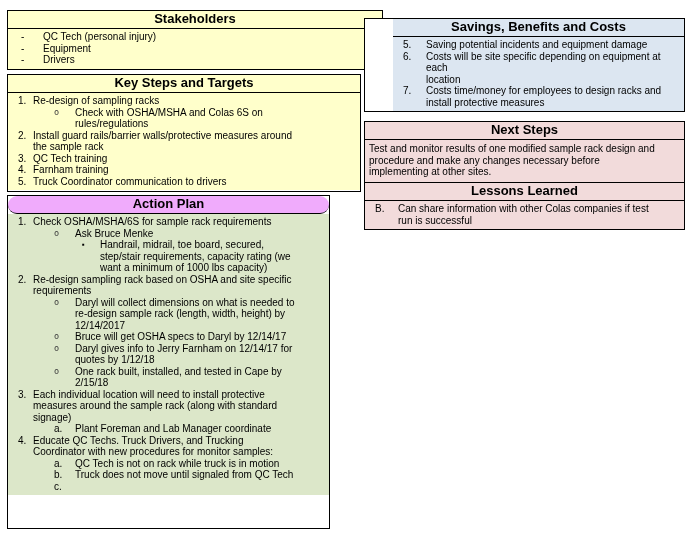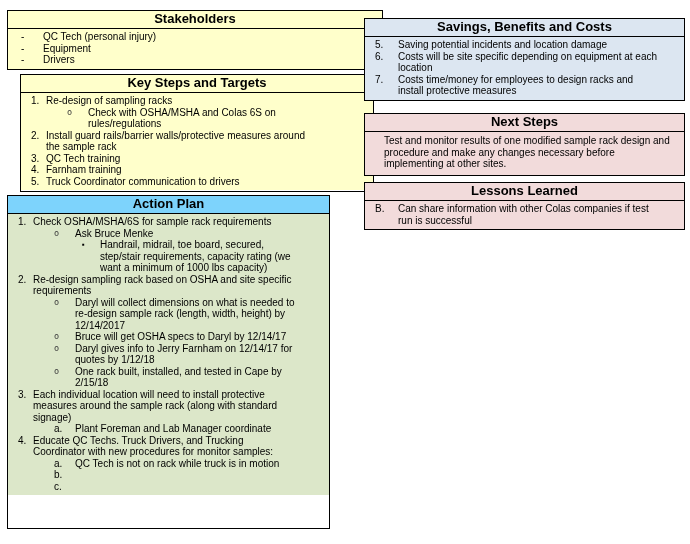"Savings, Benefits and Costs" #p-savings { padding-left: none -> 28px }
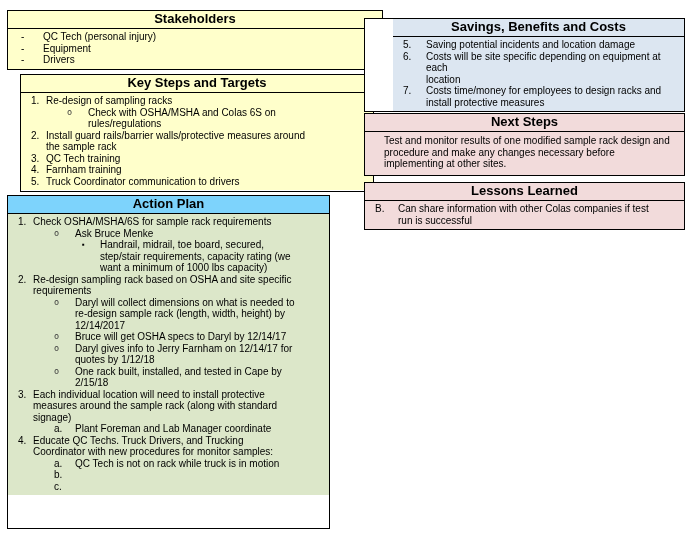"Saving potential incidents and location" span.txt { text: location -> equipment }
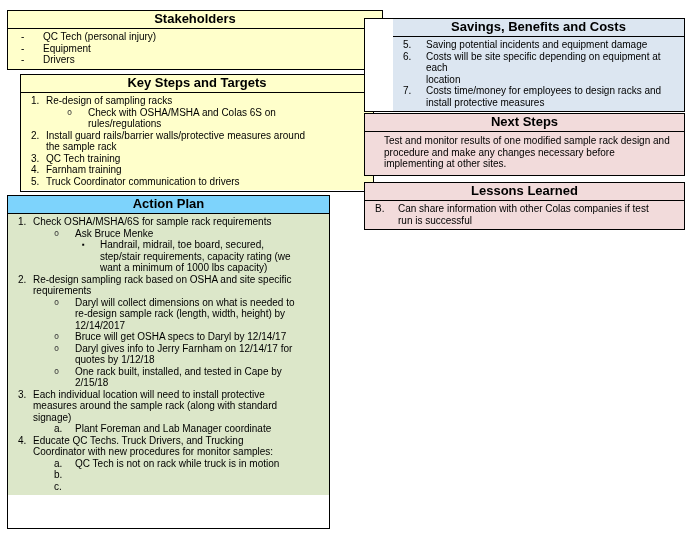"Key Steps and Targets" #p-keysteps { margin-left: 13px -> none }
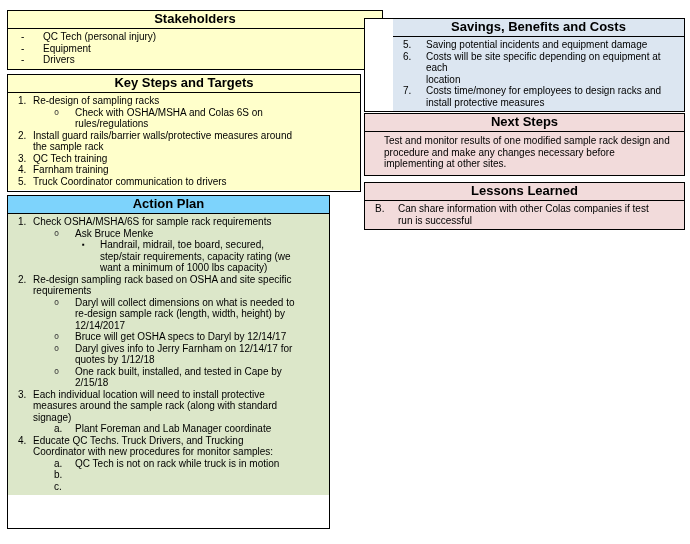"Next Steps" #p-nextsteps { top: 113px -> 121px }
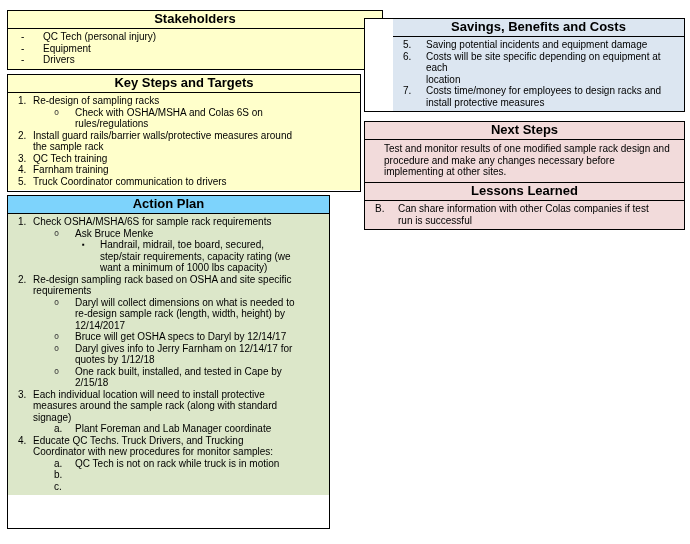"Test and monitor results of" .para { padding: 1px 4px 2px 19px -> 1px 4px 2px 4px }
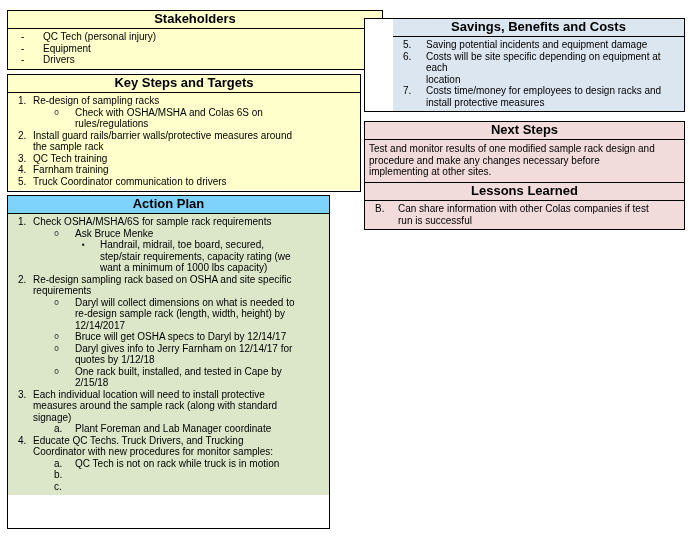"Action Plan" .c-green .panel-title { background: #7dd3fc -> #f0abfc; border-radius: none -> 9px }
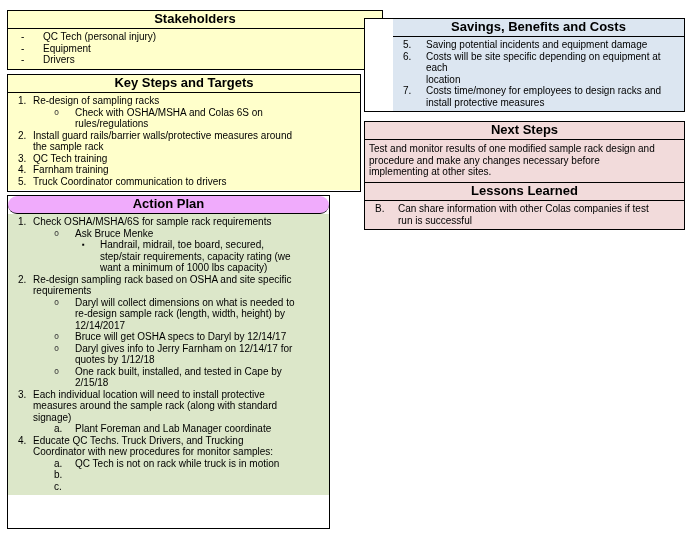"Truck does not move until" span.txt { html: none -> <span>Truck does not move until signaled from QC Tech</span> }
